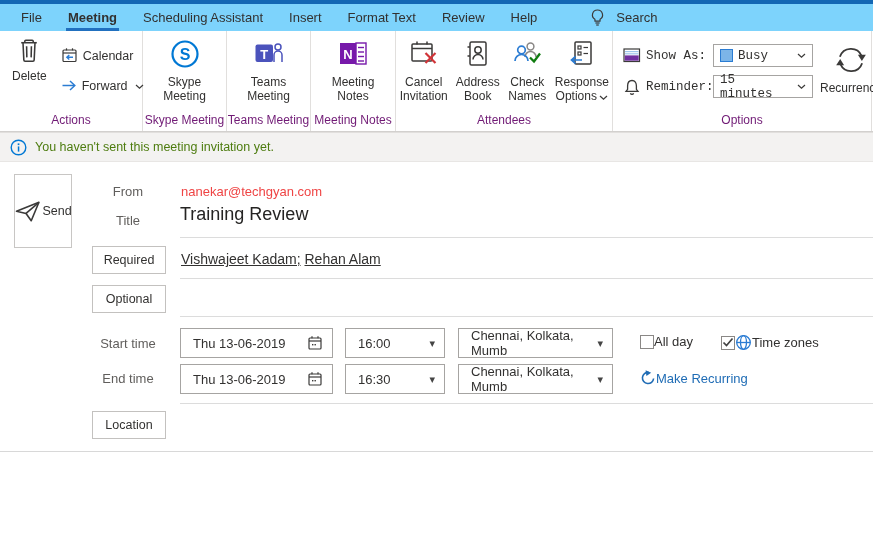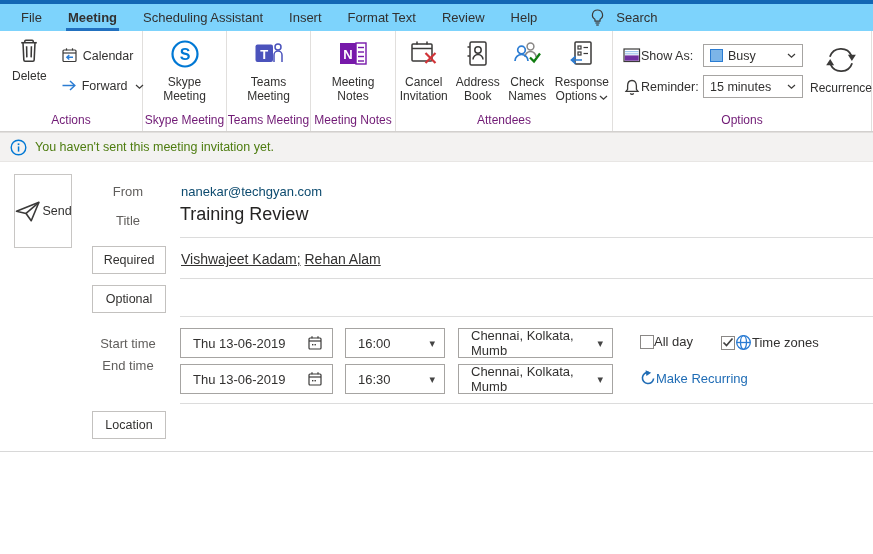"Show As:" .opt-row { font-family: none -> Liberation Mono, monospace; gap: none -> 5px }
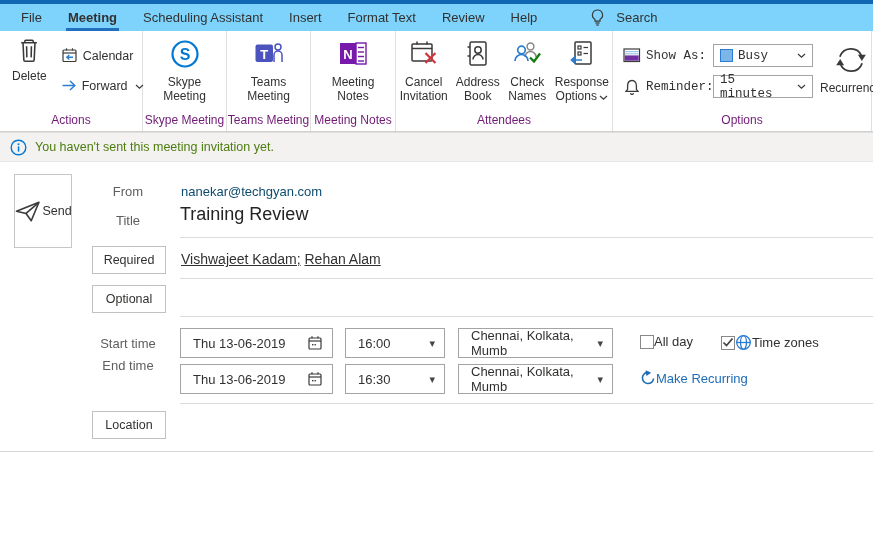"nanekar@techgyan.com" .value { color: #0c4a6e -> #ef4444 }
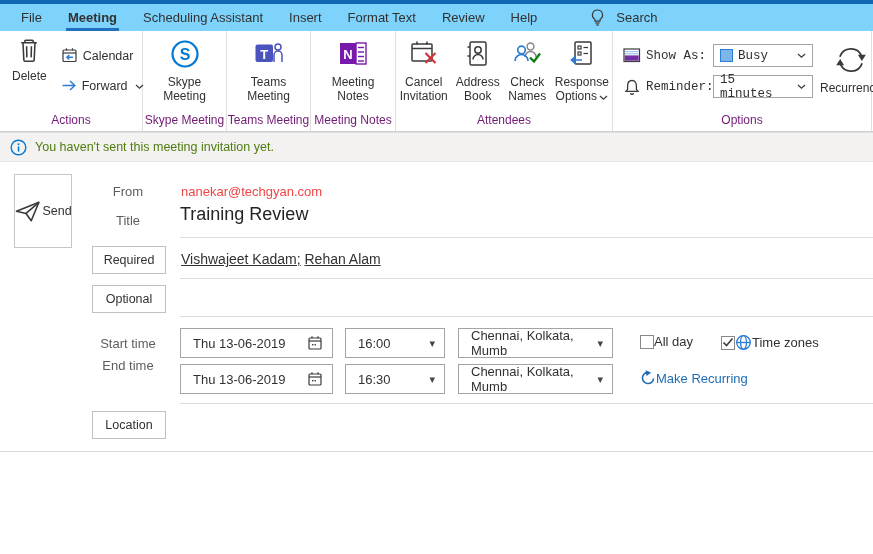"End time" div.abs { top: 196px -> 209px }
